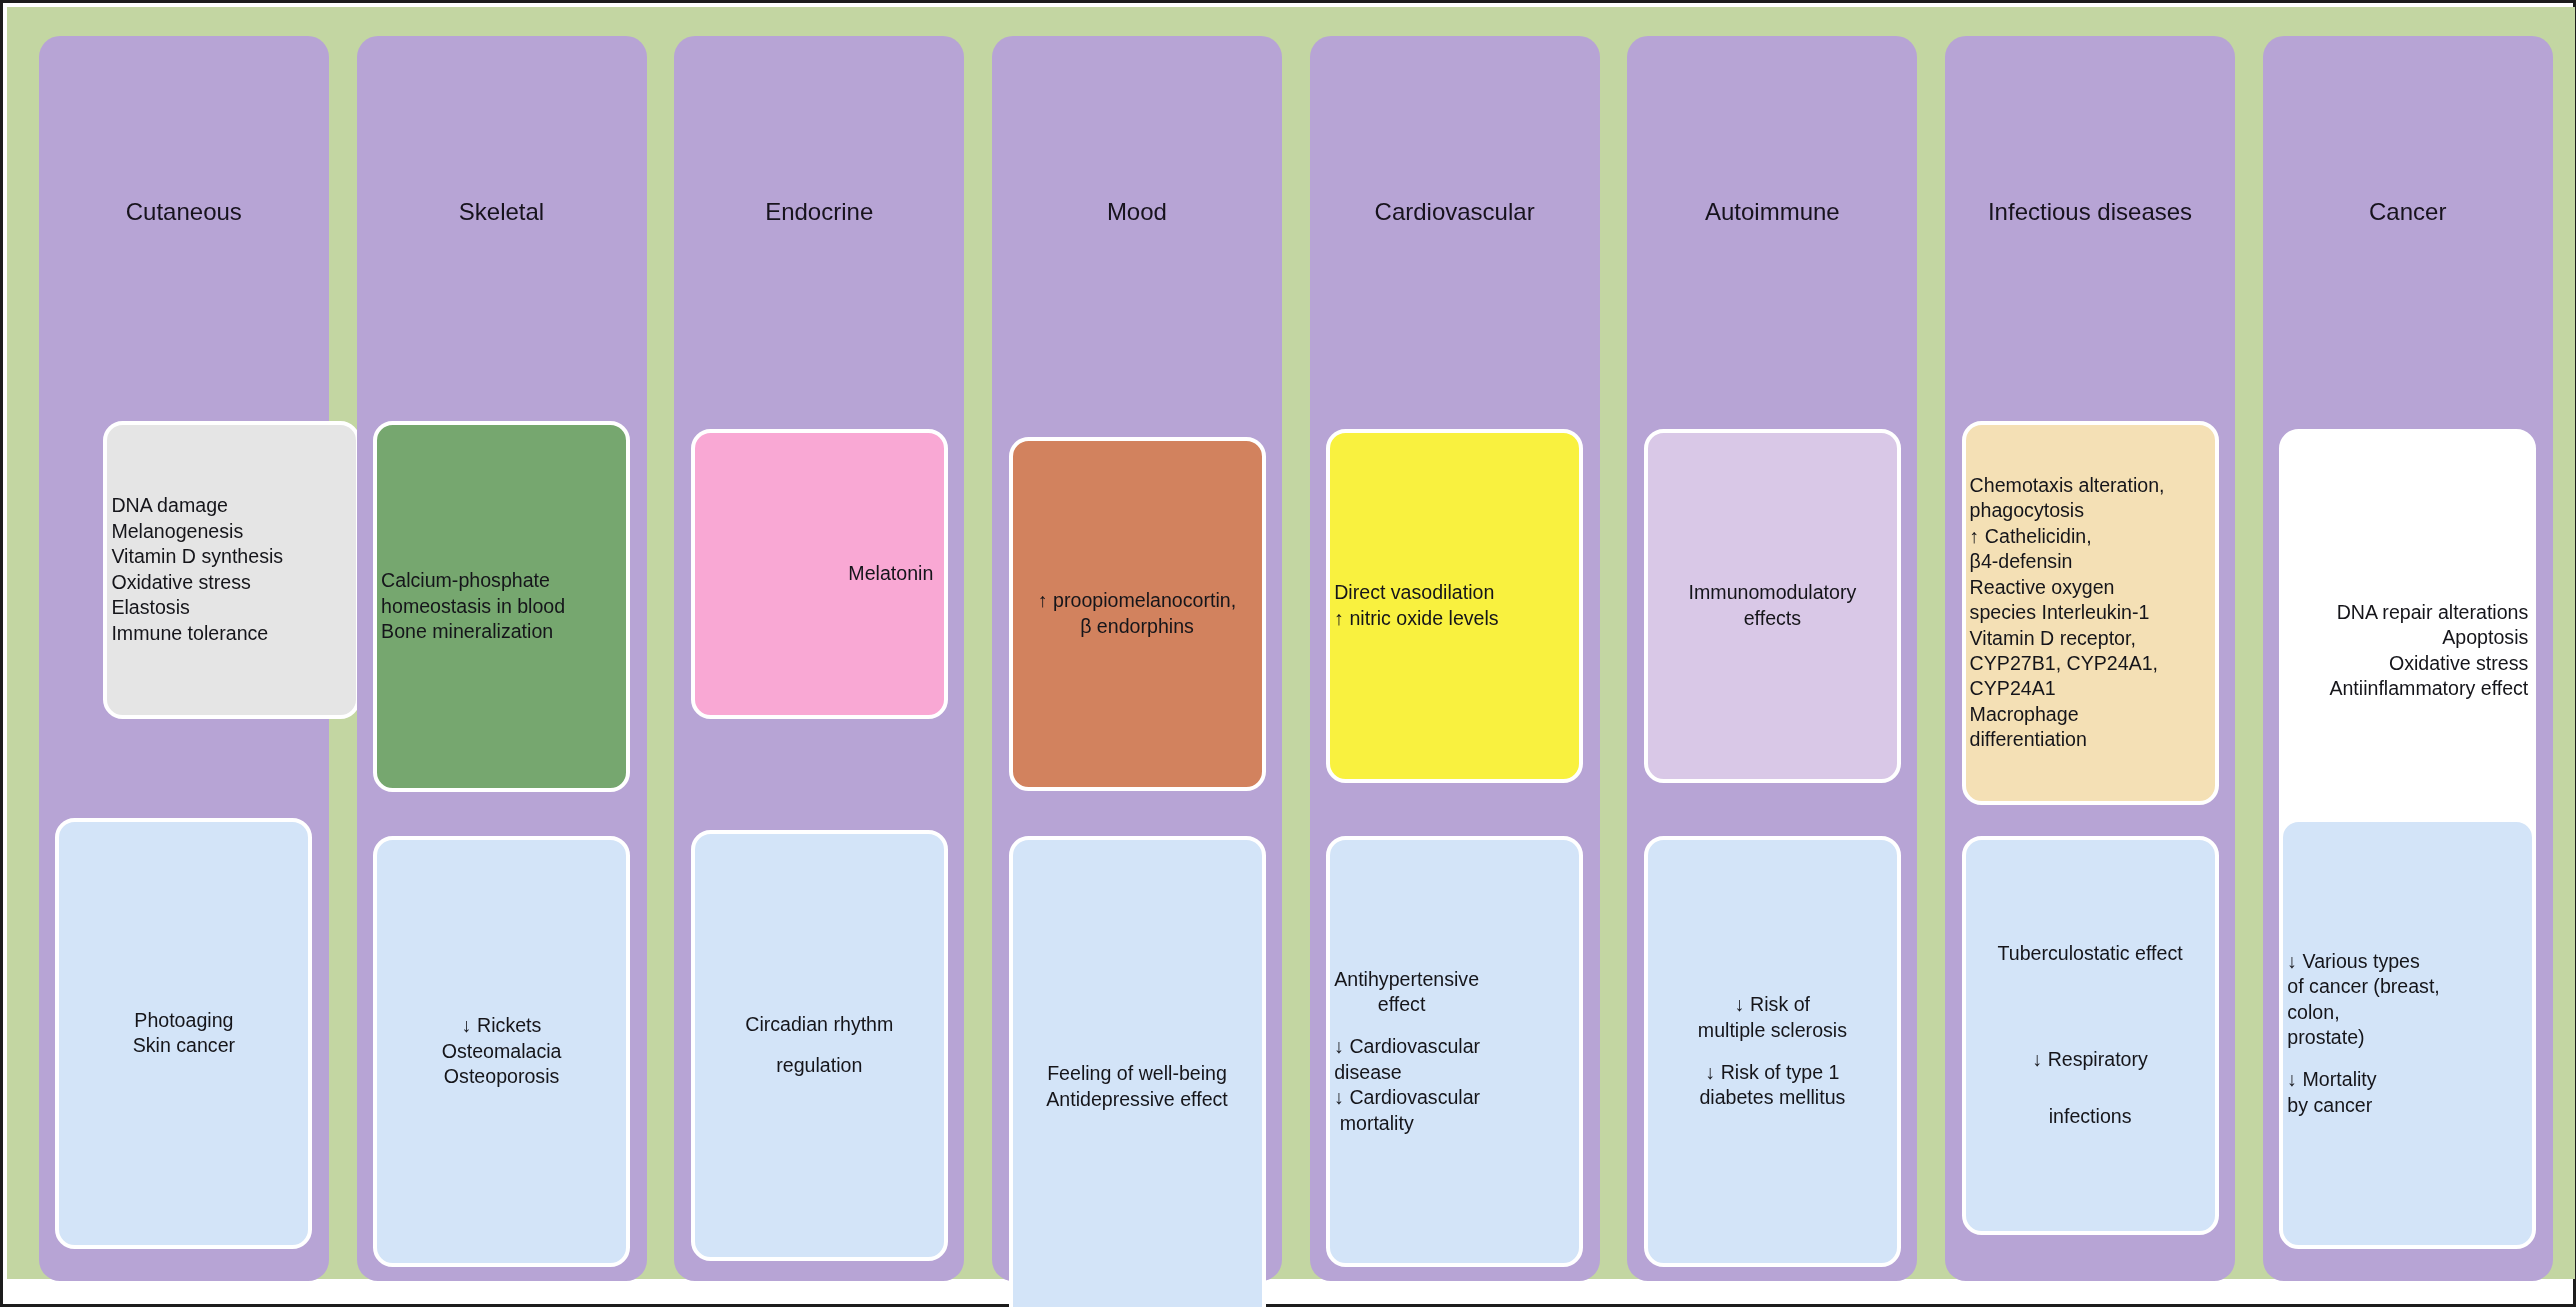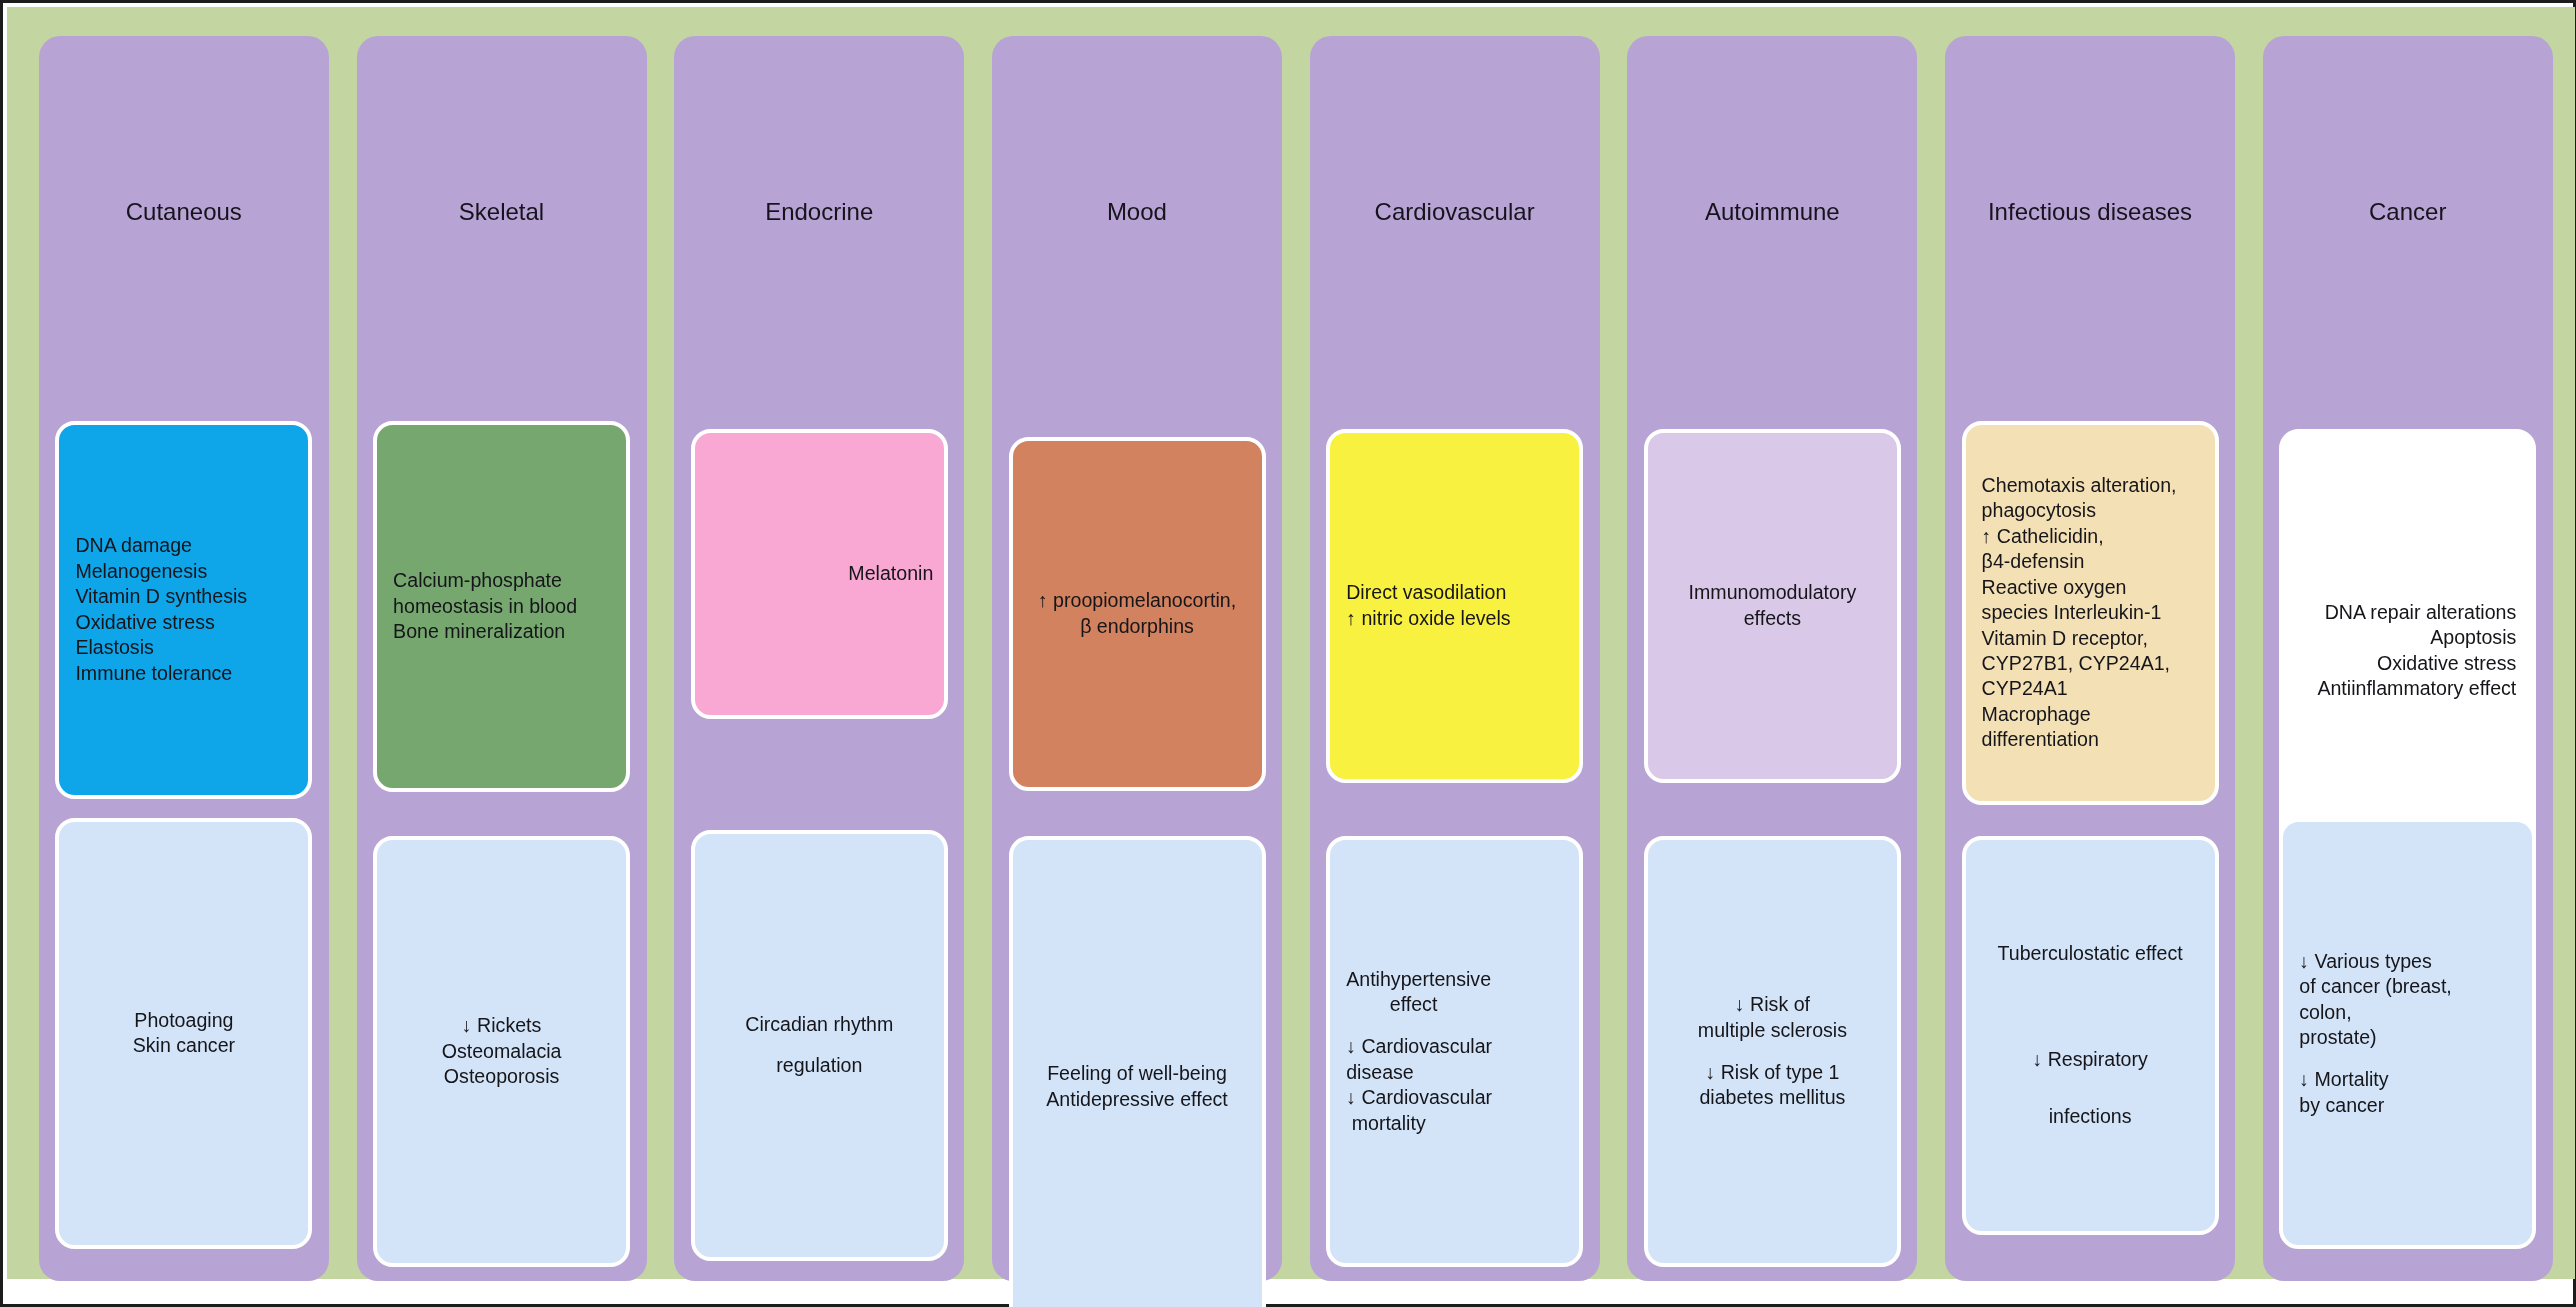"Chemotaxis alteration," .align-left { padding: 0 16px -> 0 4px }
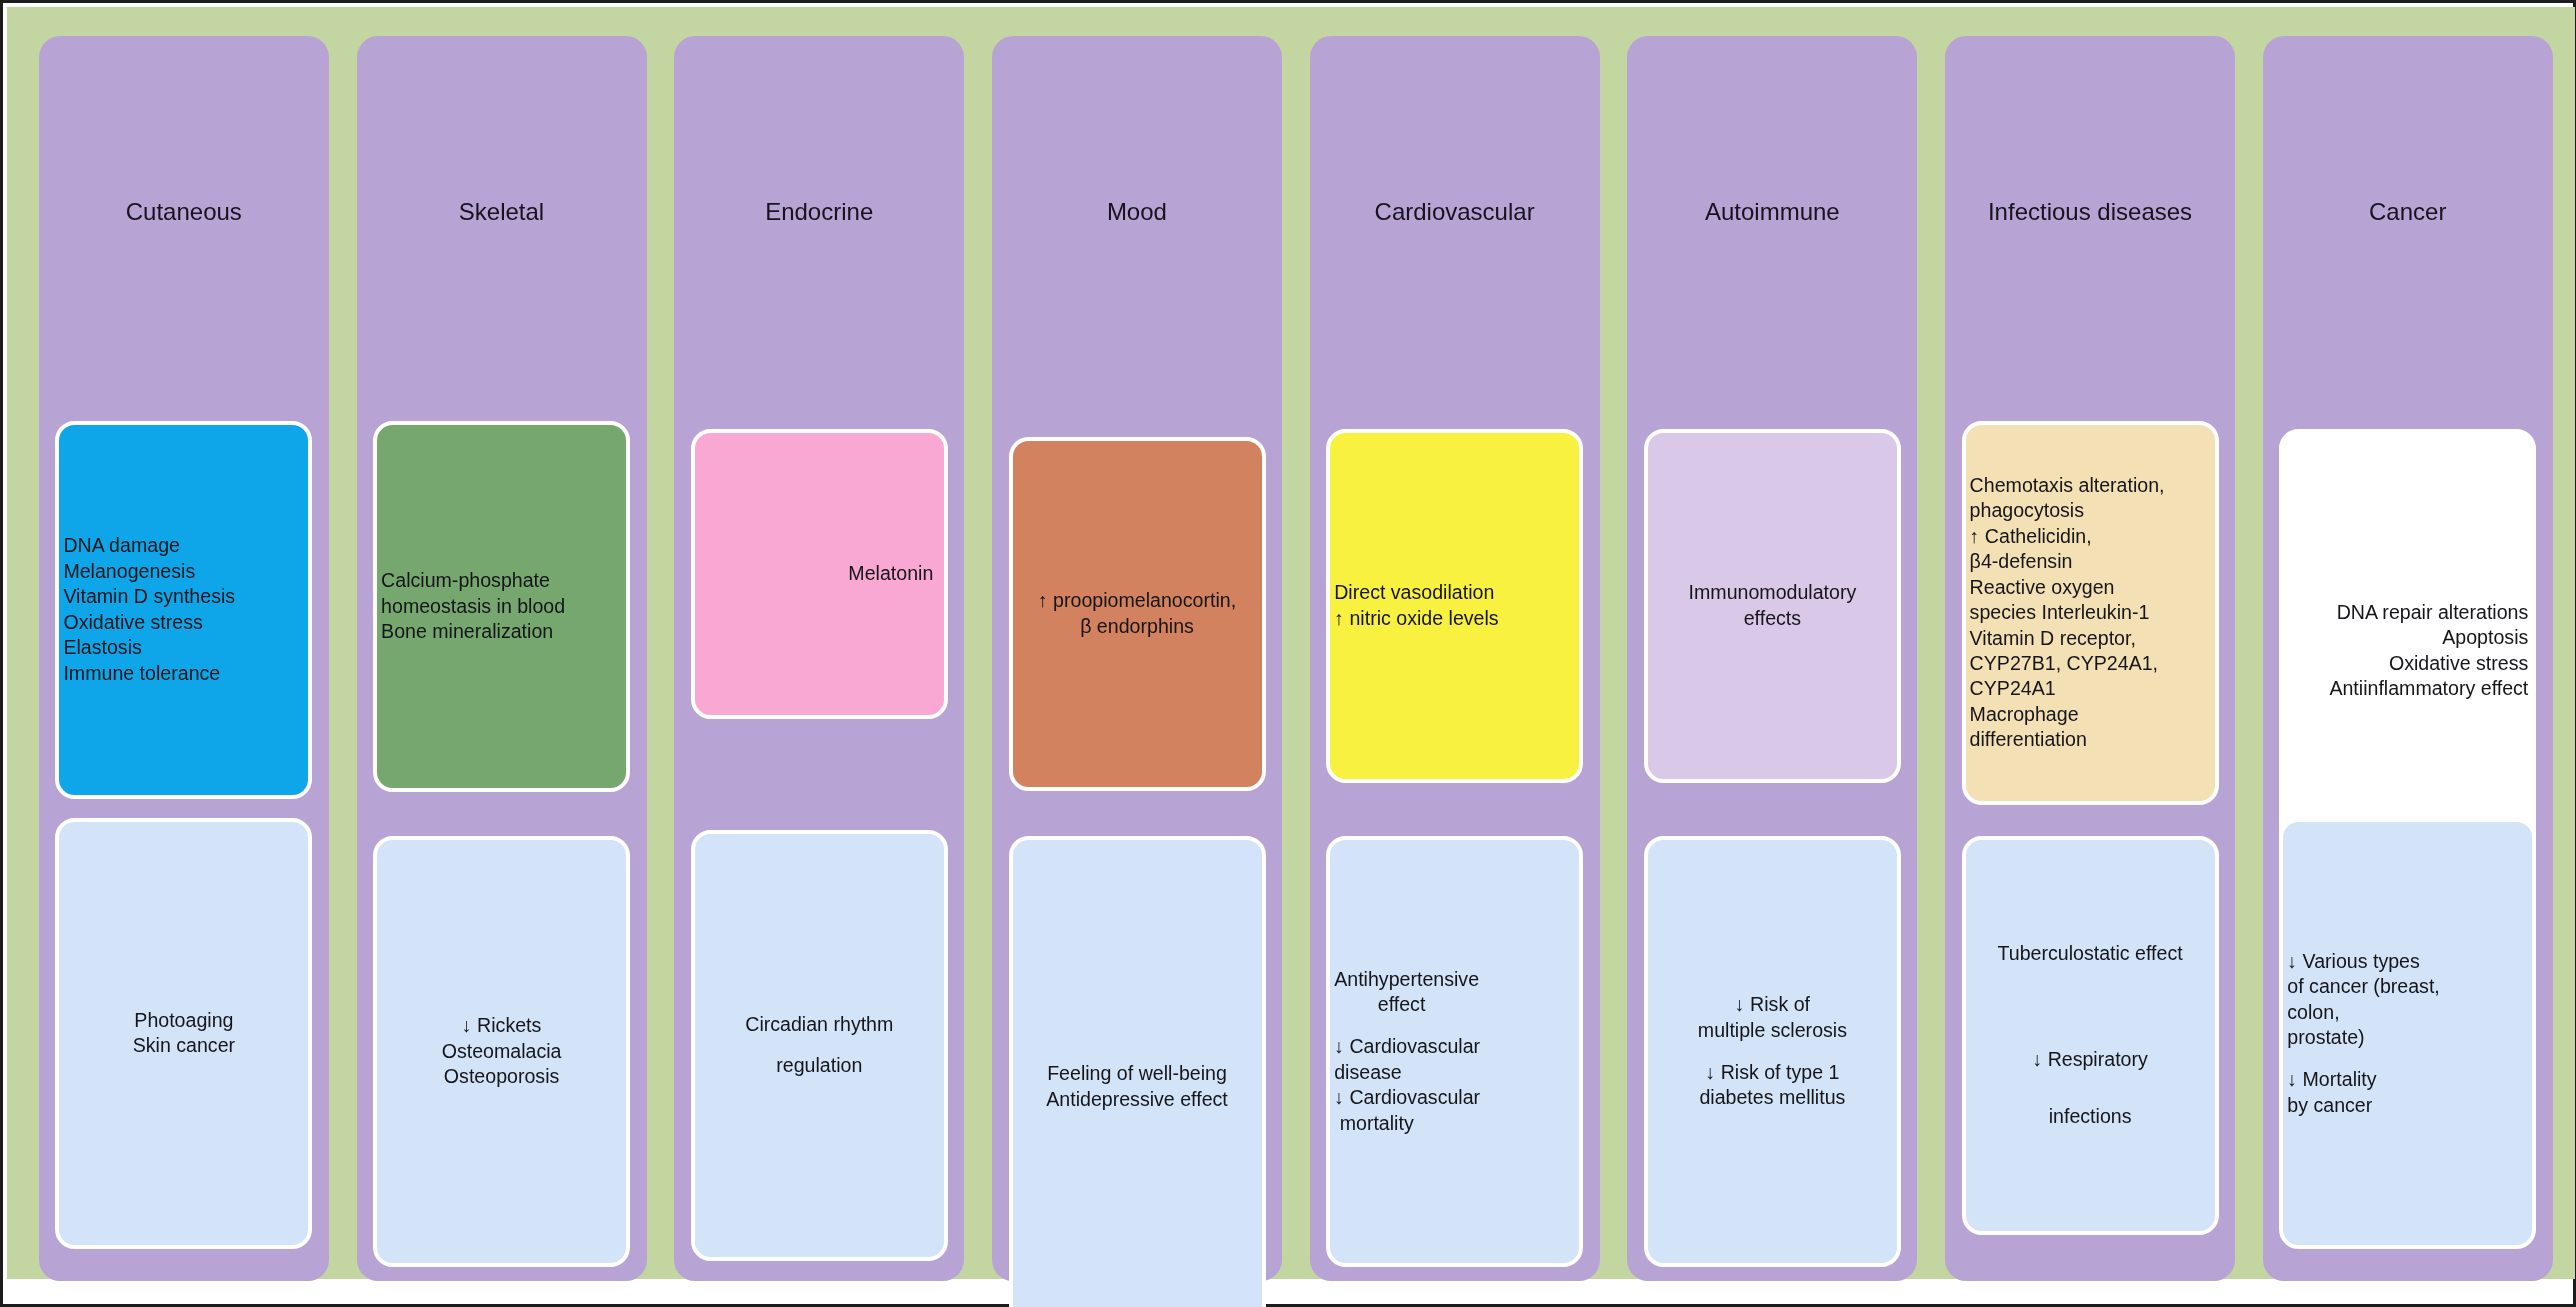"DNA damage" div.effect-box { background: #0ea5e9 -> #e5e5e5; height: 378px -> 298px; margin-left: none -> 48px }
